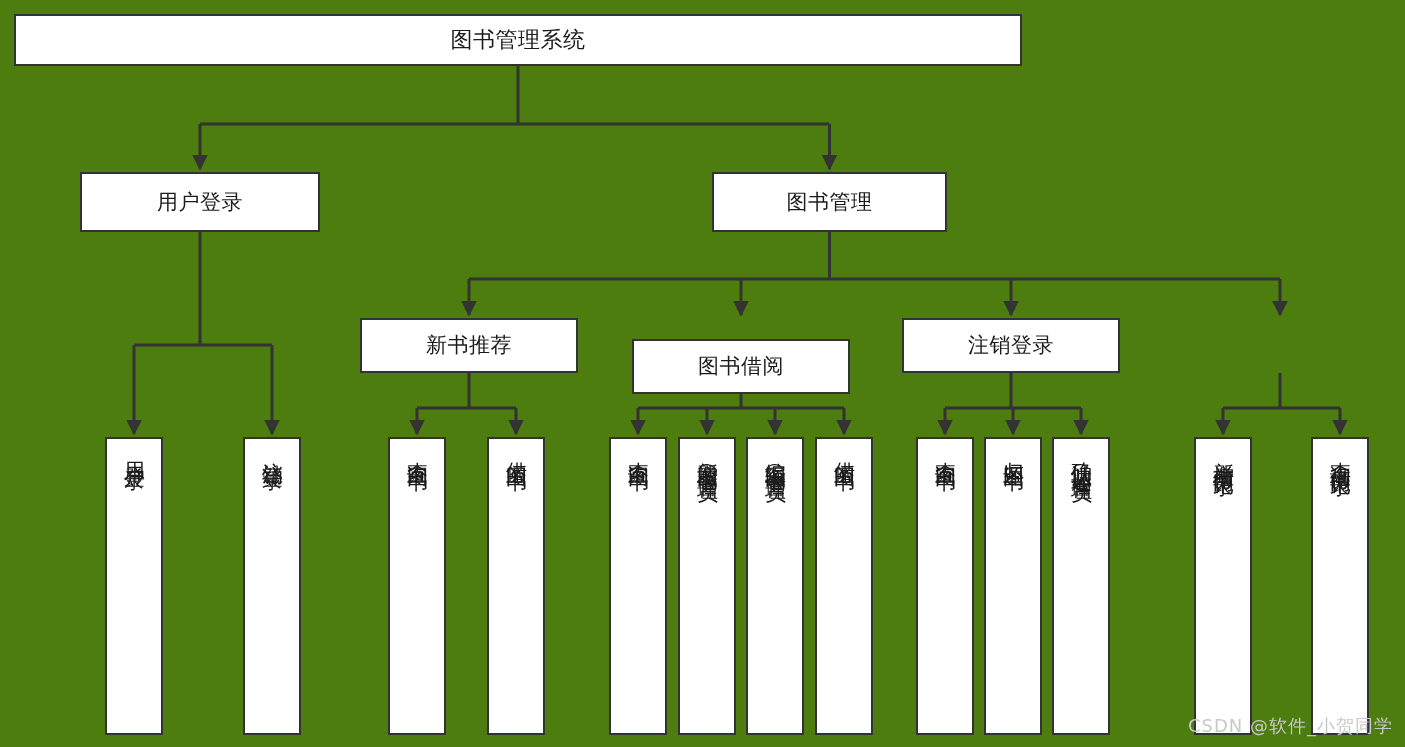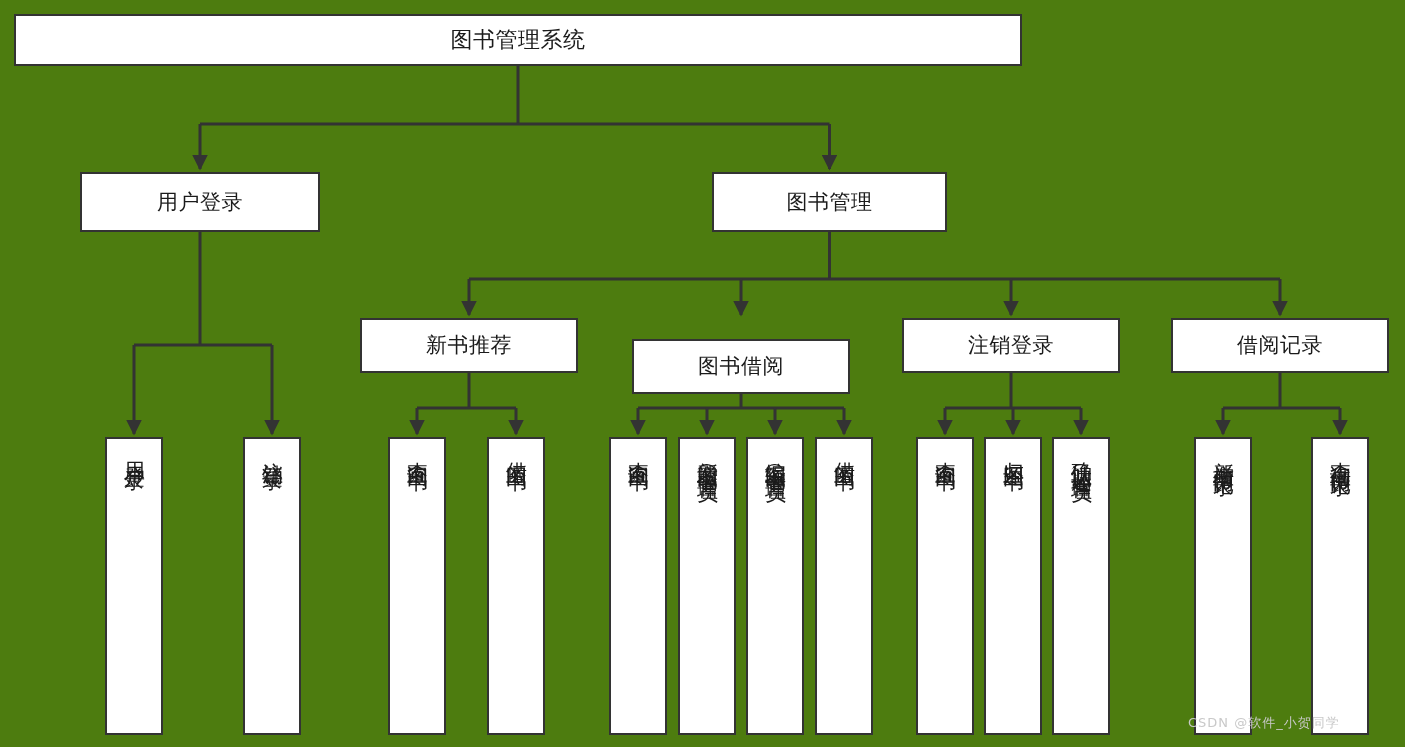"借阅记录" div.node { html: <div> <span>借阅记录</span> </div> -> none }
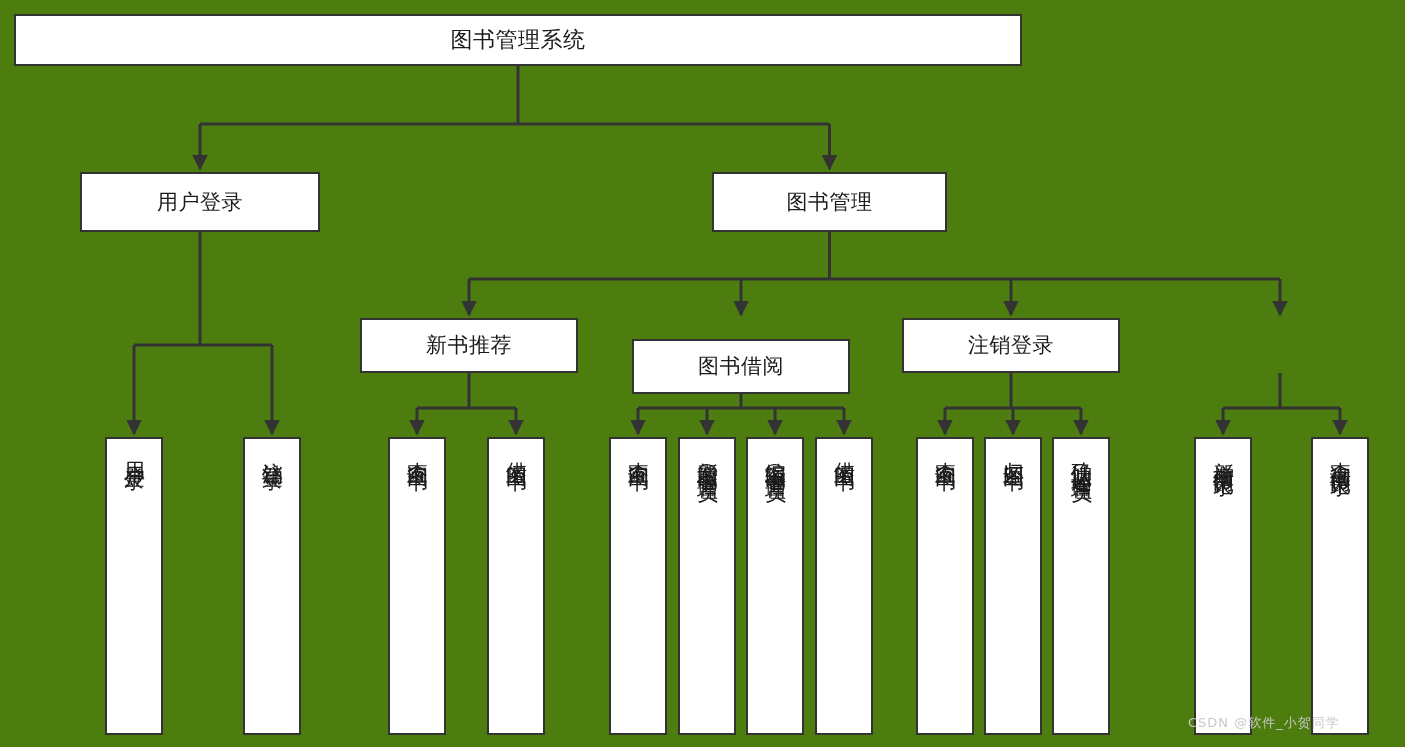"CSDN @软件_小贺同学" .watermark { font-size: 13px -> 18px }
